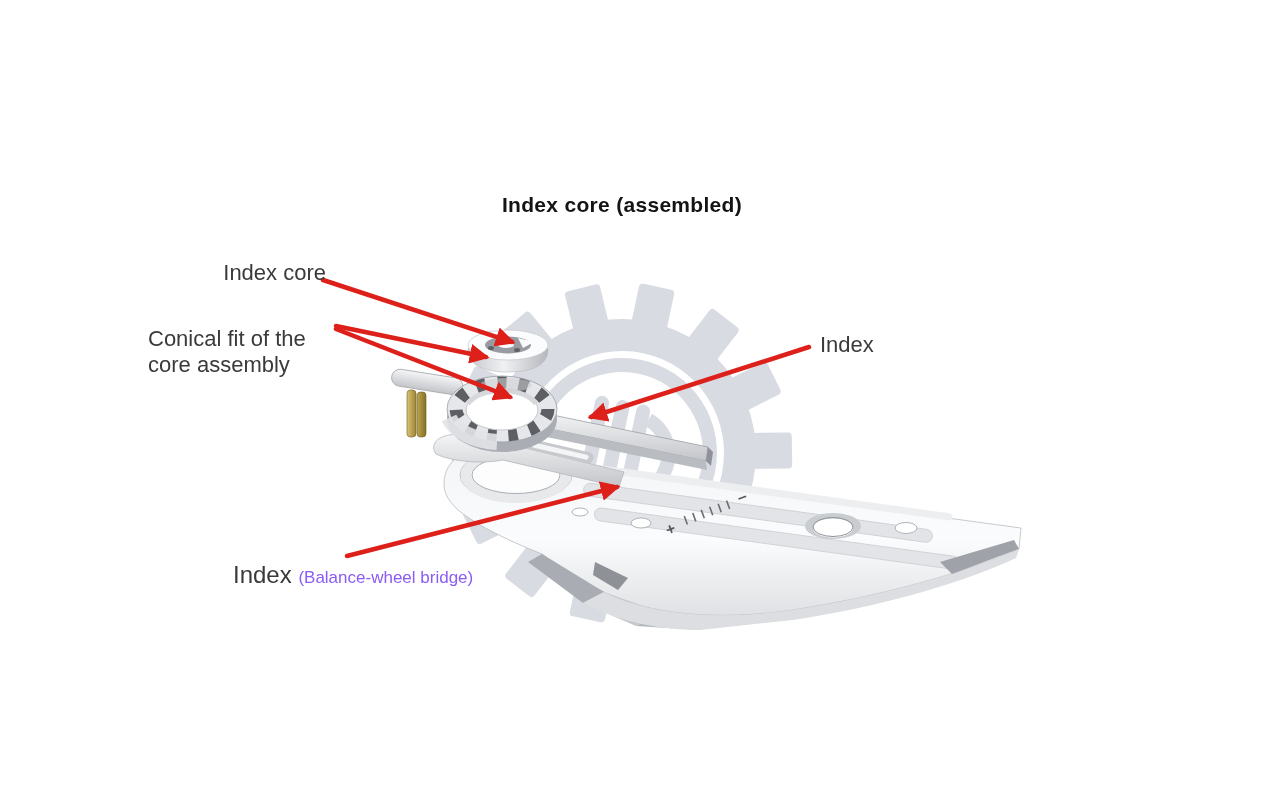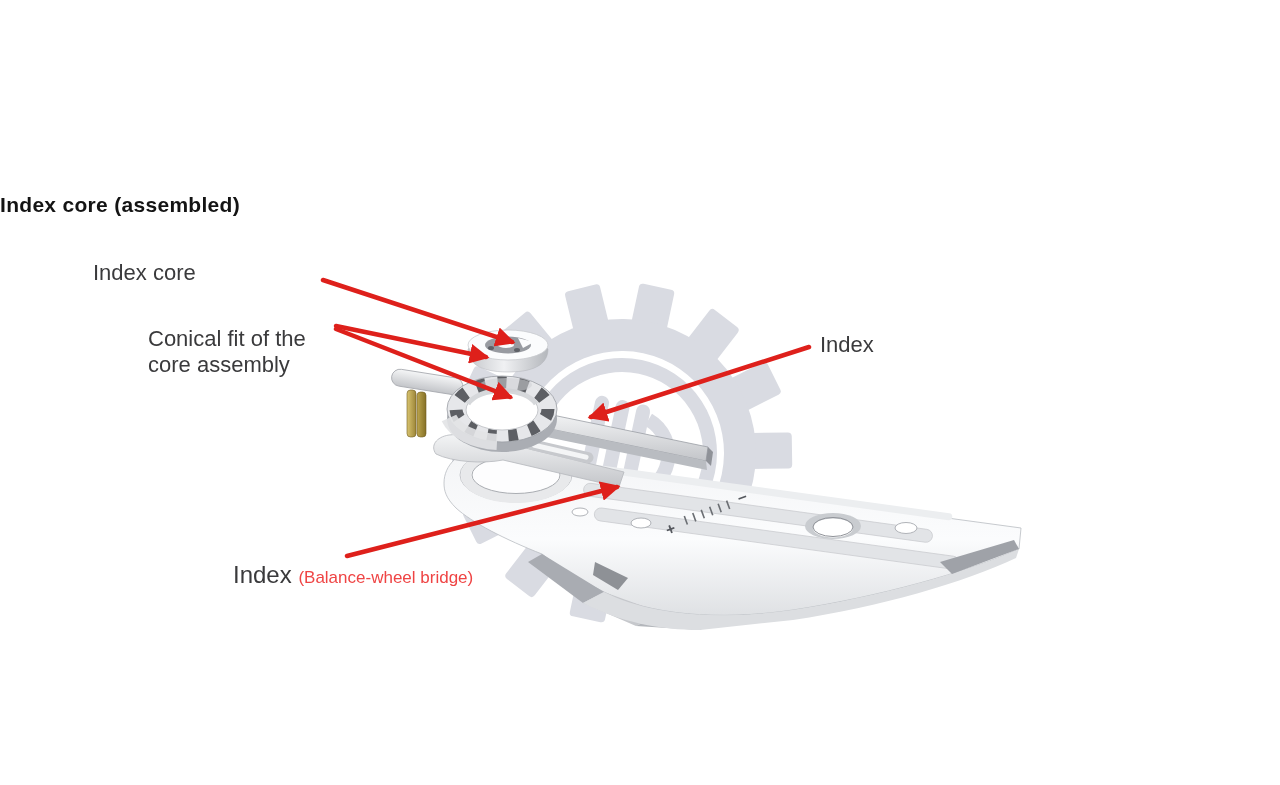"Index core (assembled)" .title { text-align: left -> center }
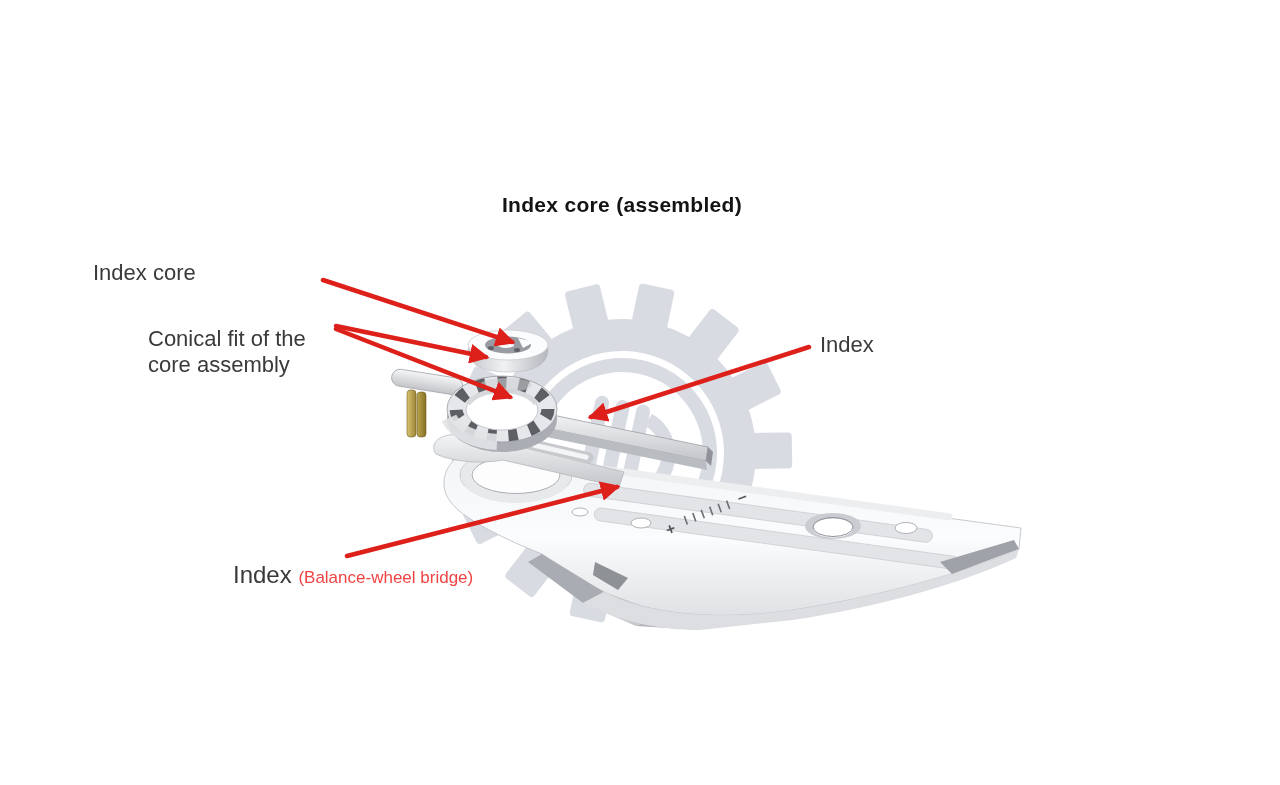"Index core" .lbl-index-core { left: 93px -> 126px; text-align: none -> right }
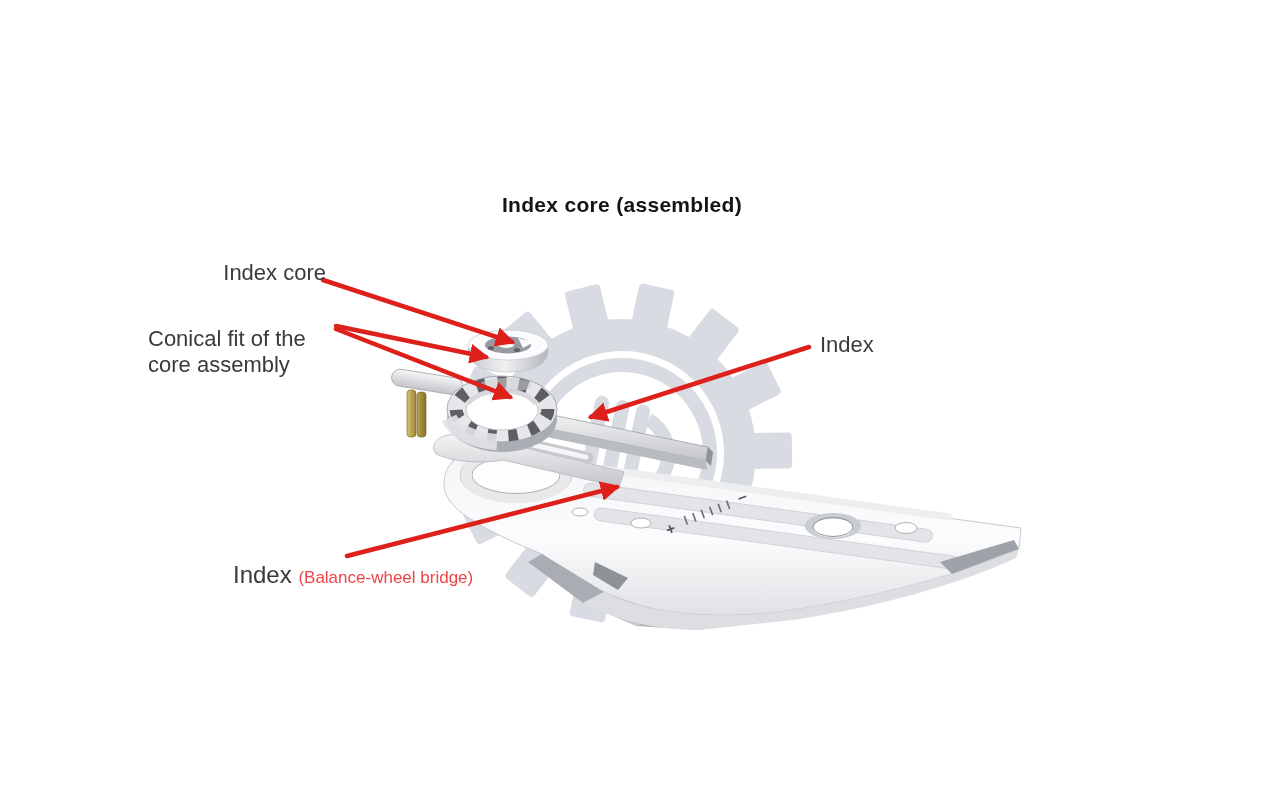"(Balance-wheel bridge)" .lbl-cock .sub { color: #ef4444 -> #8b5cf6 }
